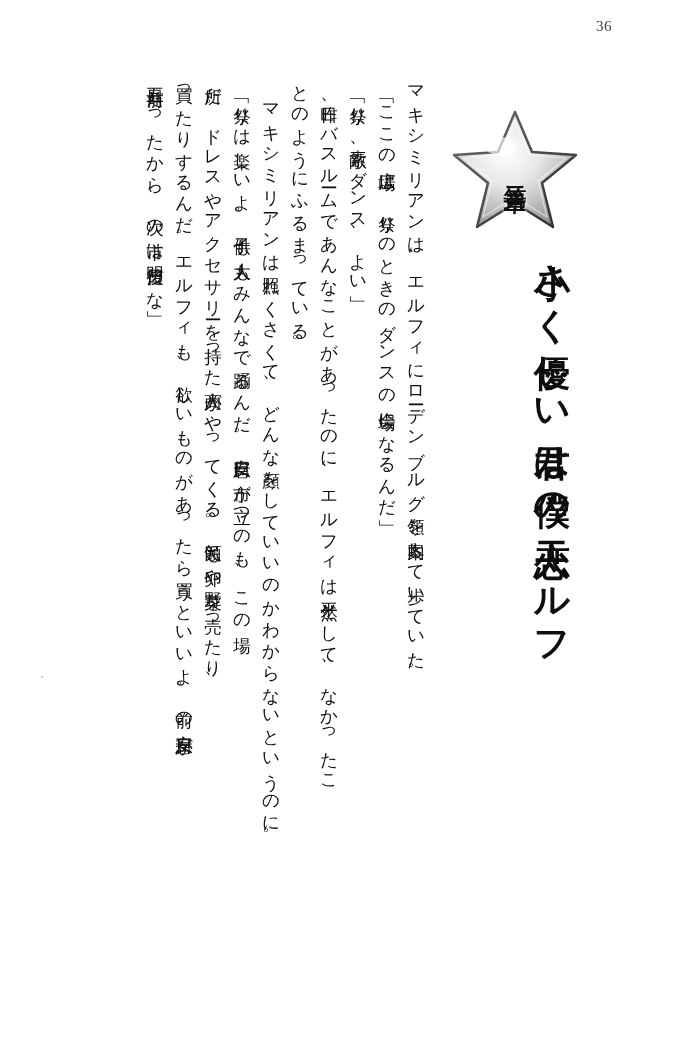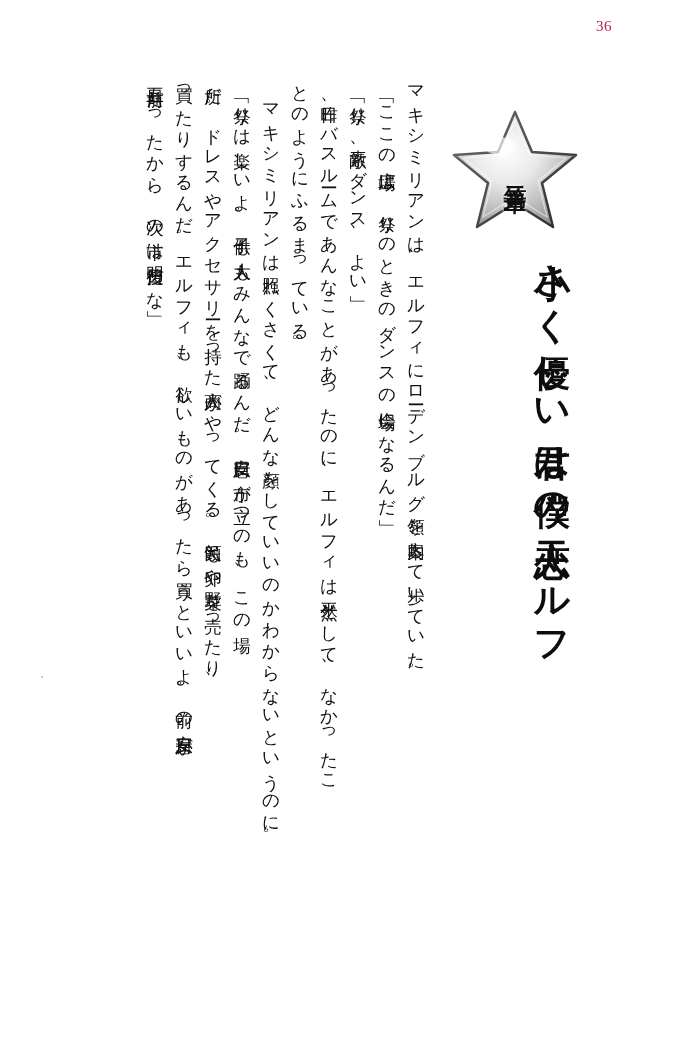"36" .page-number { color: #be185d -> #404040 }
